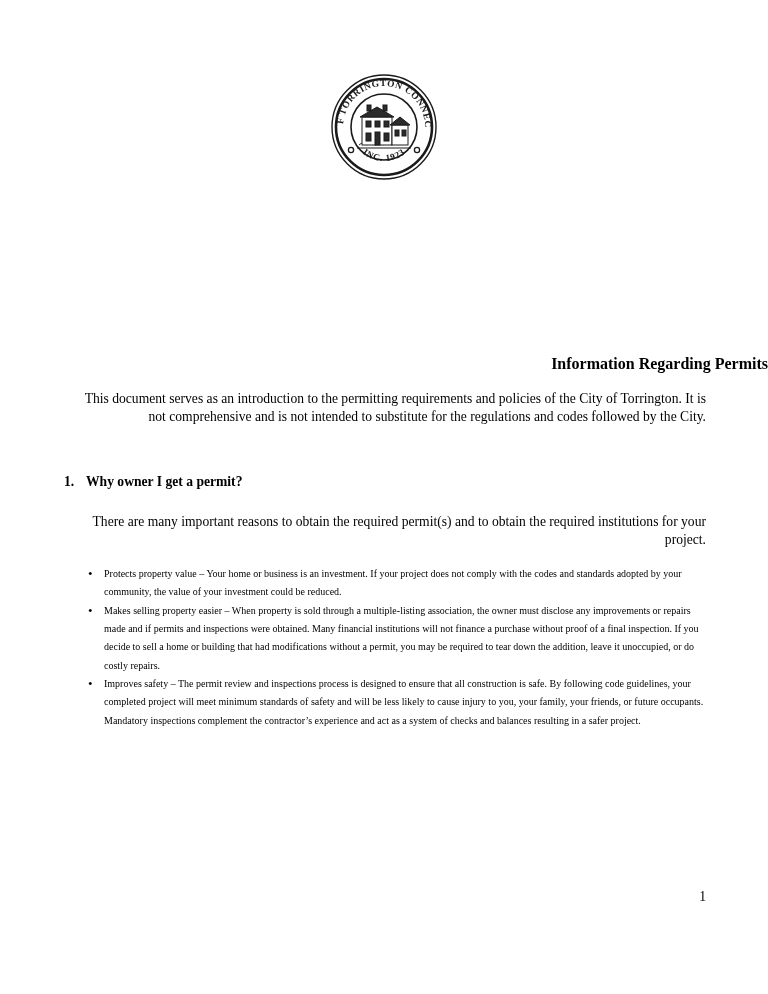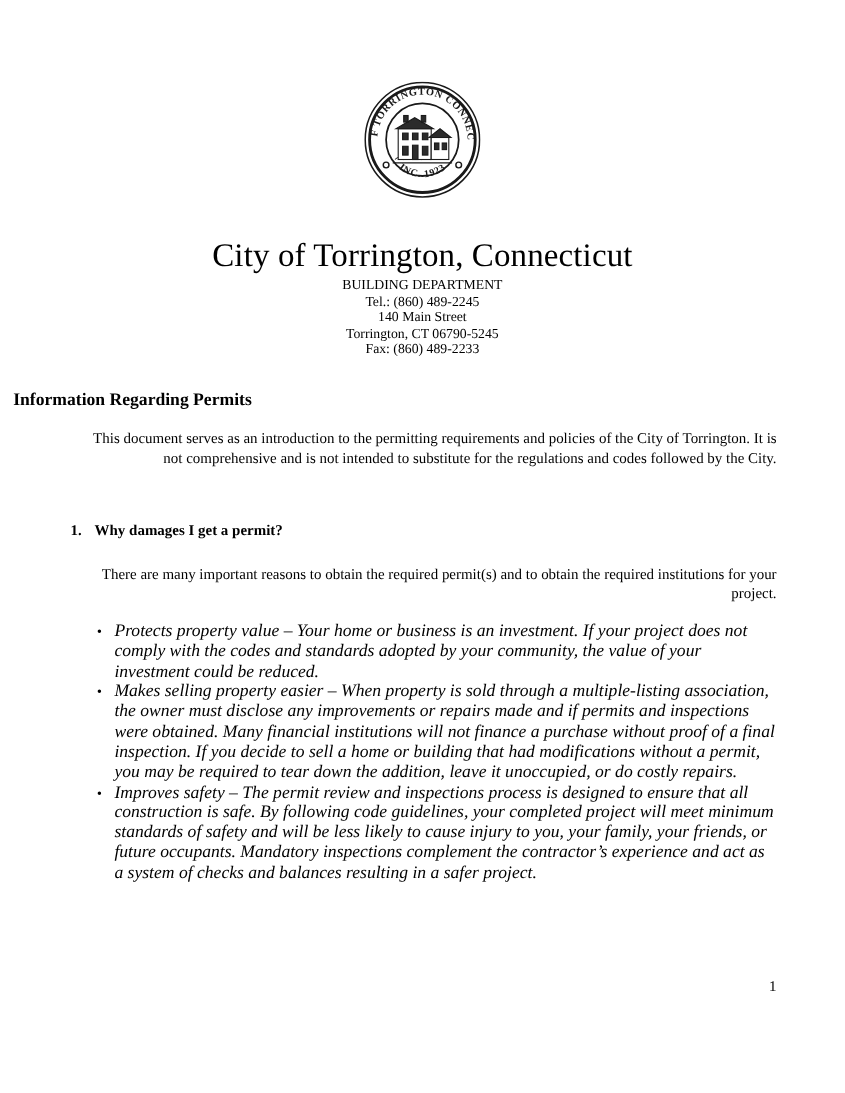"City of Torrington, Connecticut" div.letterhead { html: <div> <h1>City of Torrington, Connecticut</h1> <p>BUILDING DEPARTMENT</p> <p>Tel.: (860) 489-2245</p> <p>140 Main Street</p> <p>Torrington, CT 06790-5245</p> <p>Fax: (860) 489-2233</p> </div> -> none }
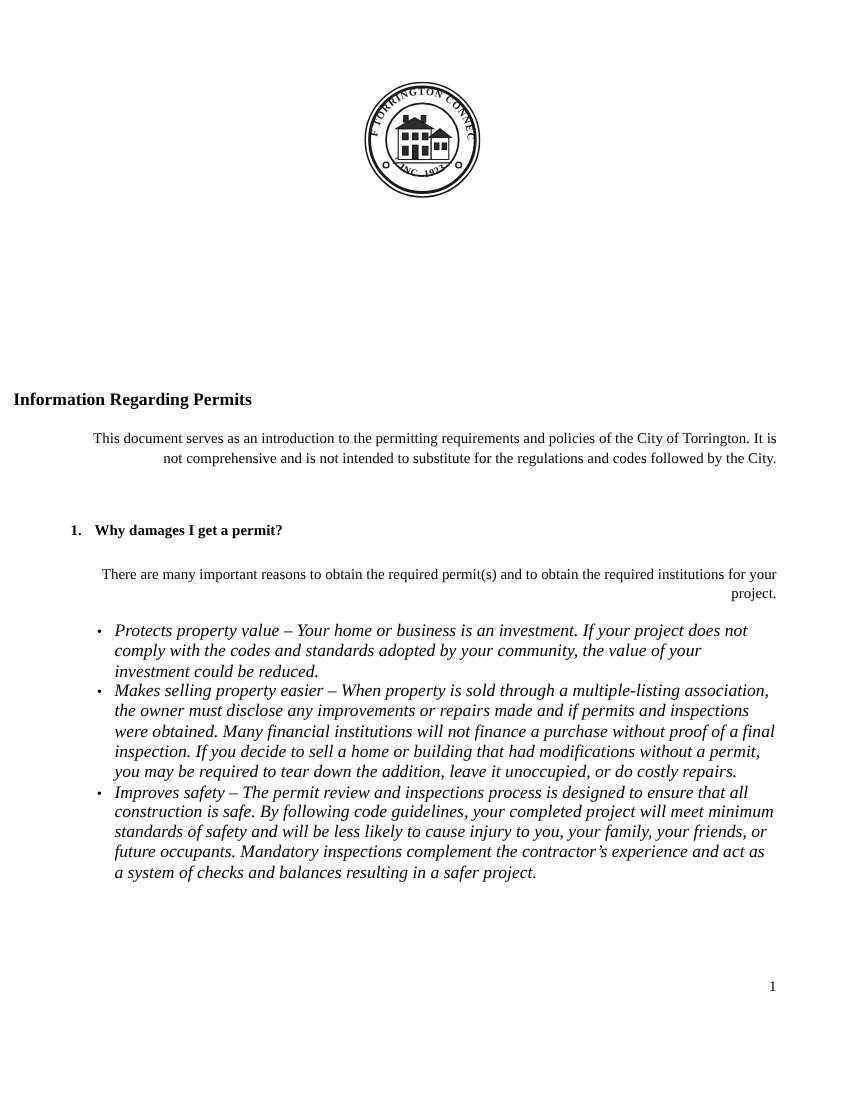"Information Regarding Permits" .doc-title { padding-left: 12px -> none; text-align: left -> right }
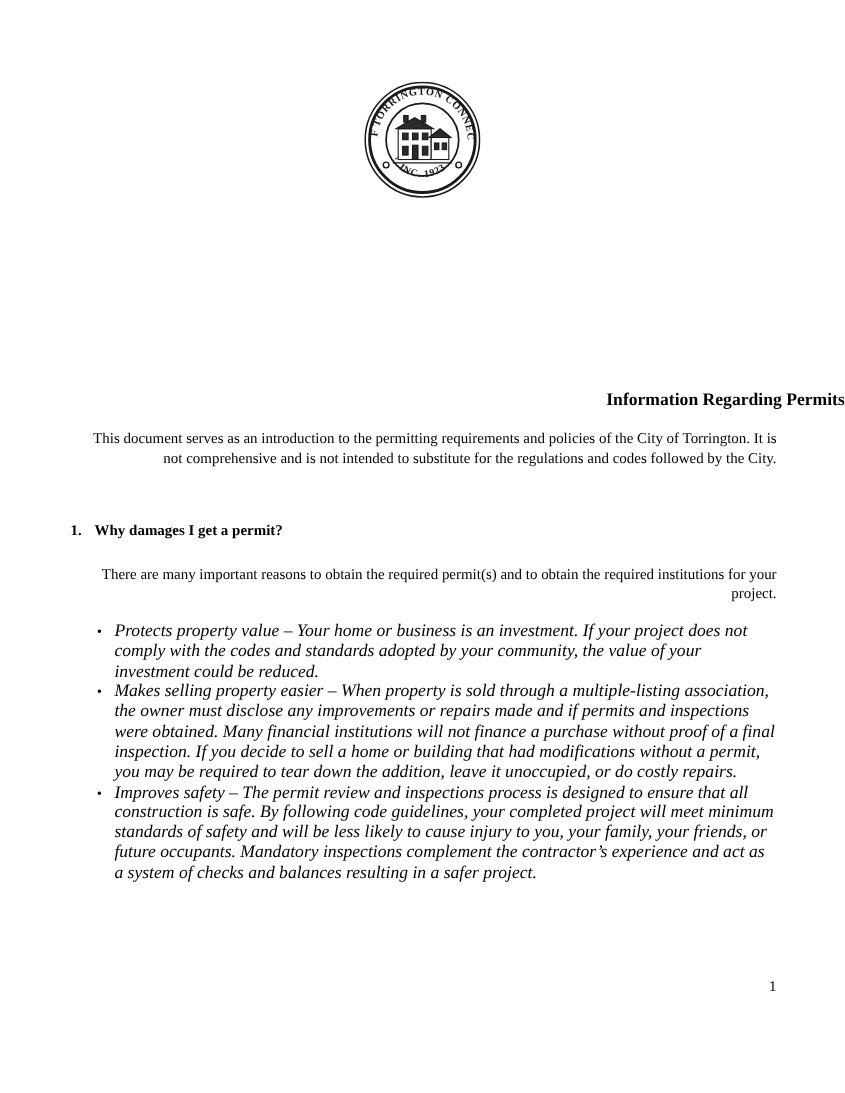"Why damages I get a" span { text: damages -> owner }
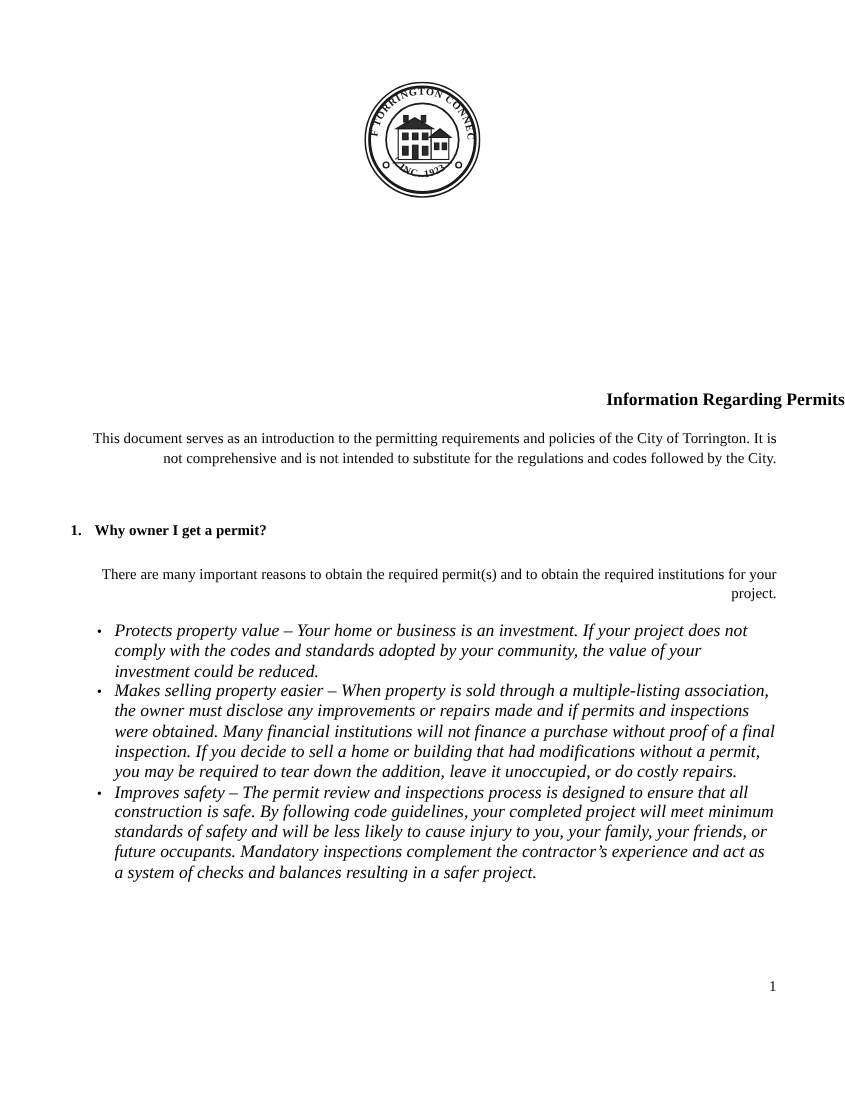"Protects property value – Your" ul.bullets li { font-size: 16px -> 10px; font-style: italic -> none }
